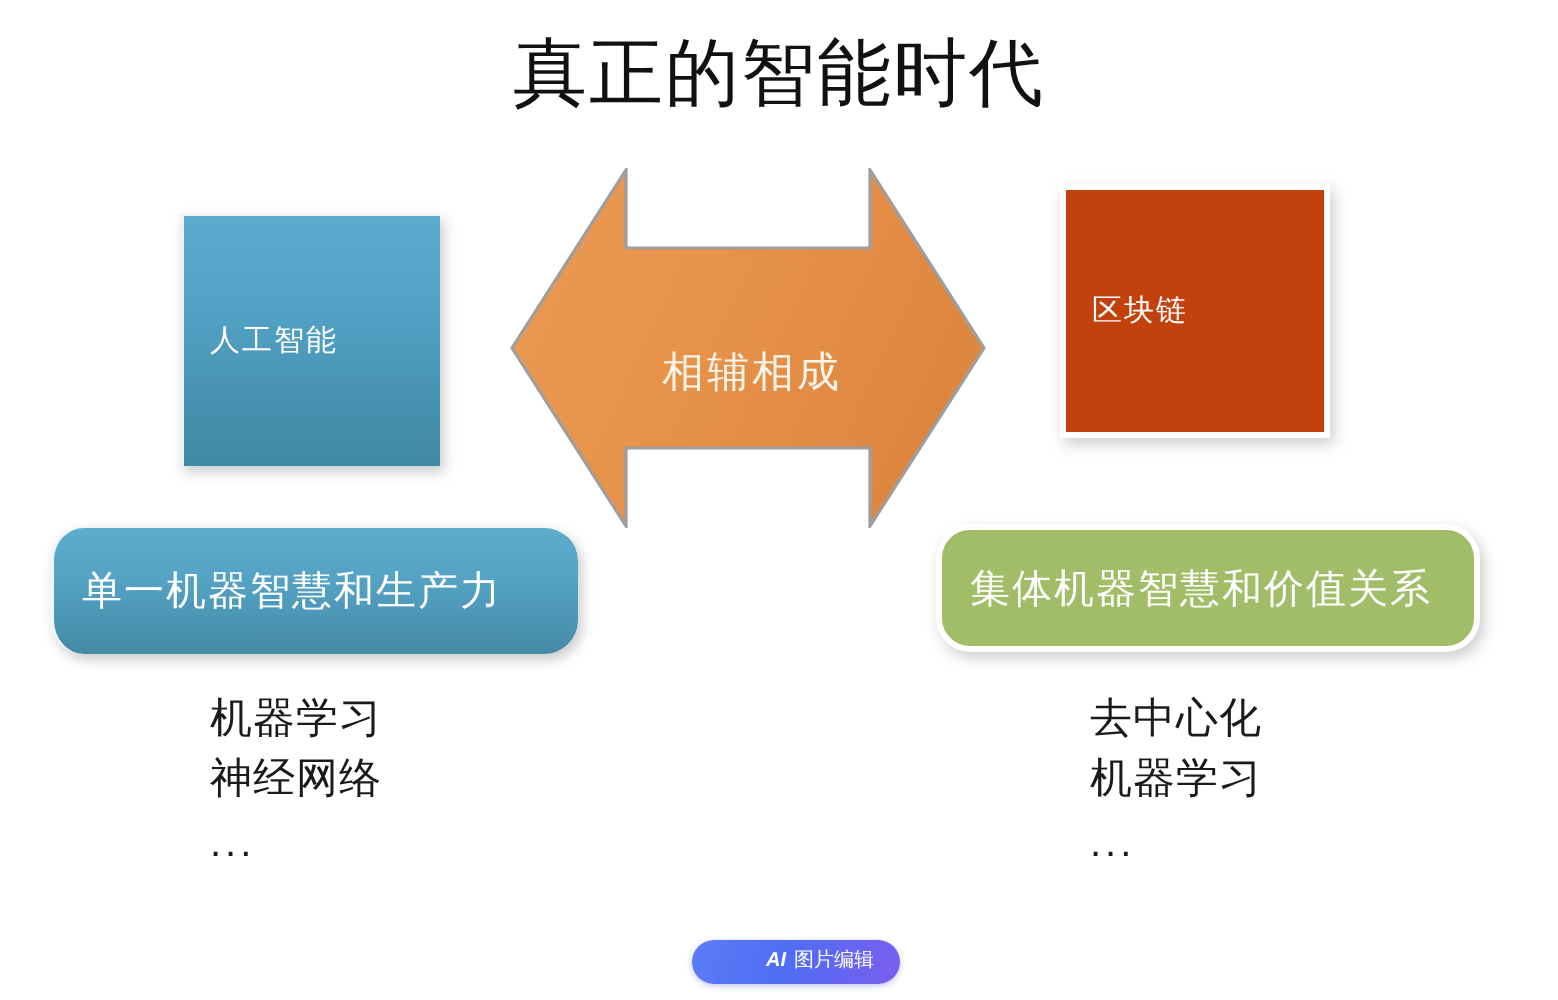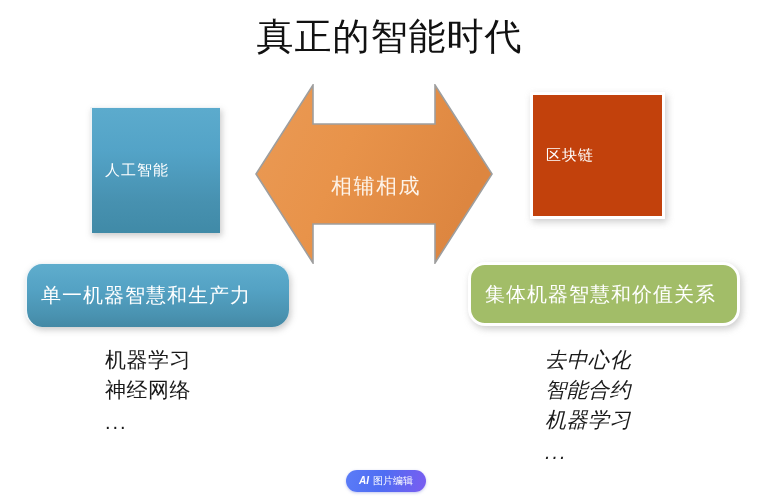"去中心化" .list-right { font-style: italic -> none }
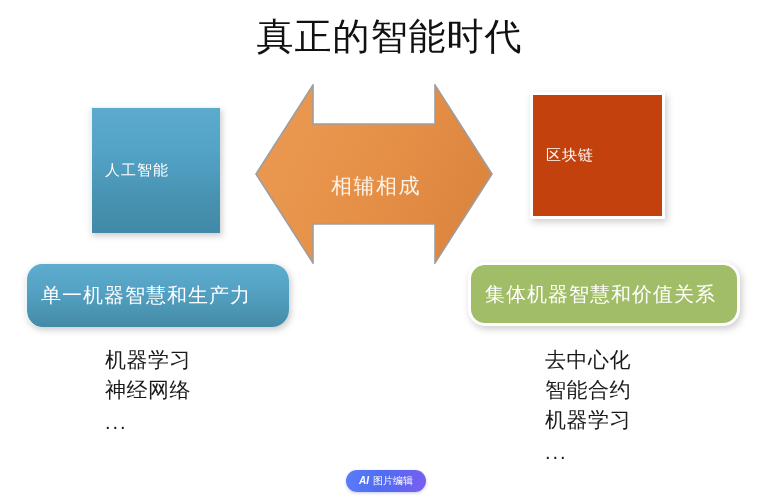"智能合约" div.li { html: <div>智能合约</div> -> none }
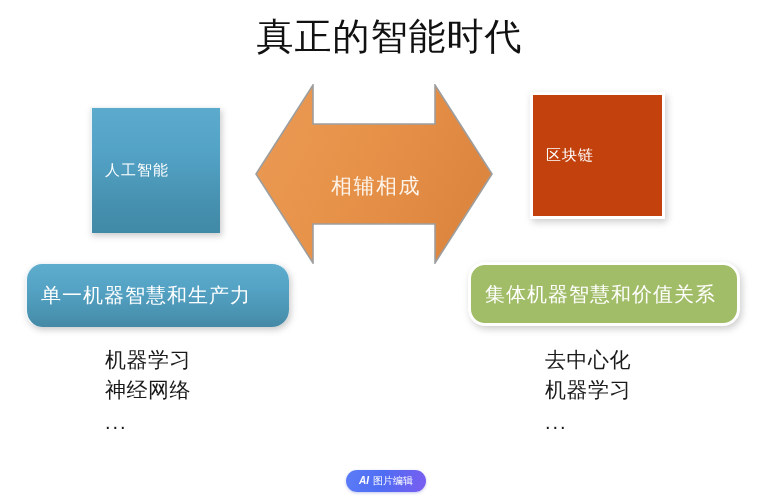"AI" .watermark { padding-left: none -> 24px }
